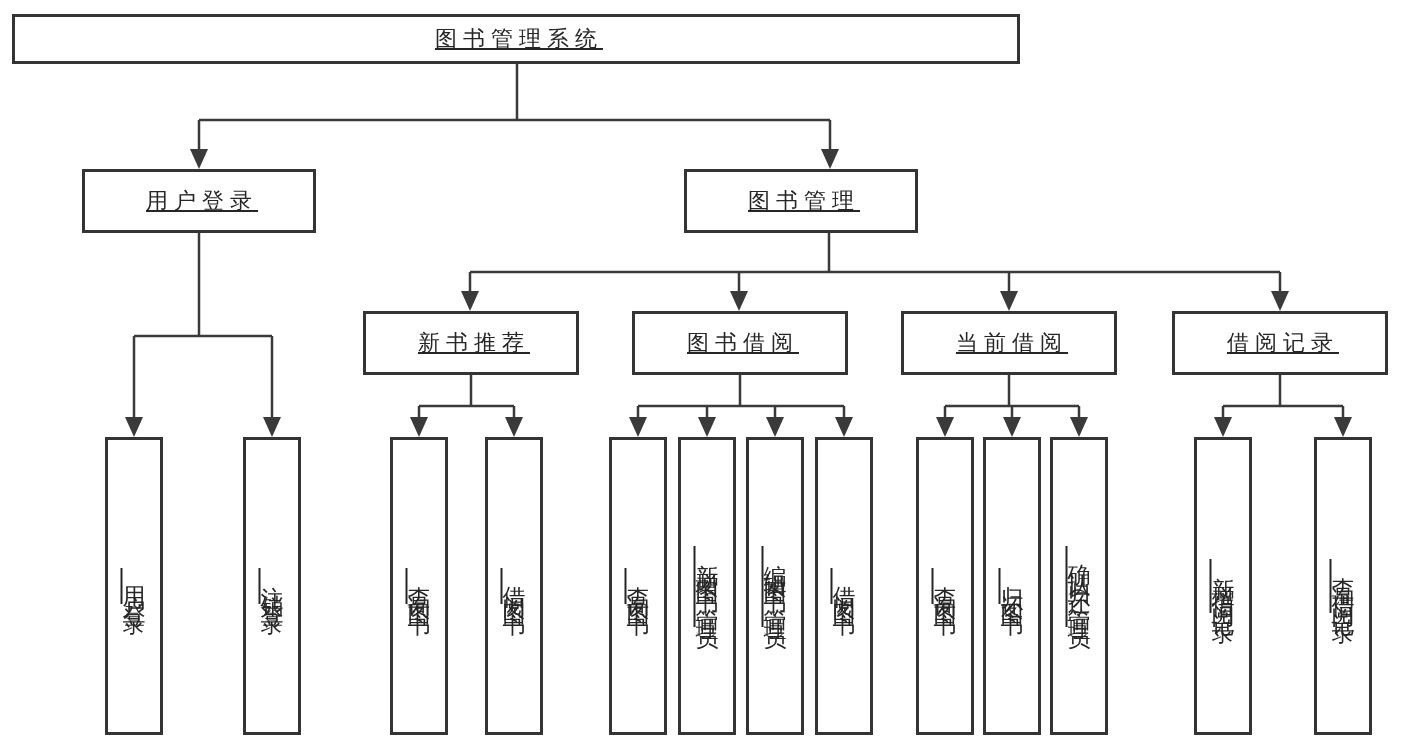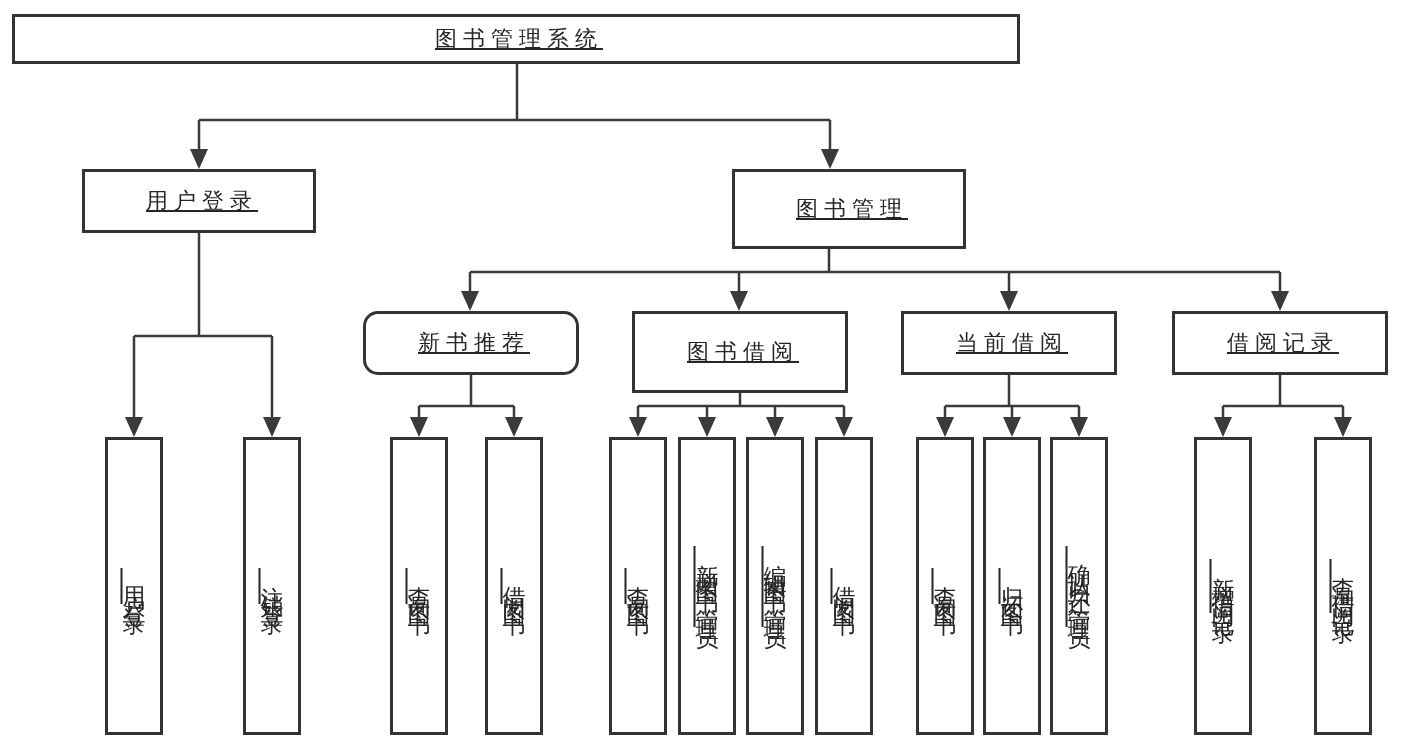"图书管理" div.node { height: 80px -> 64px; left: 732px -> 684px }
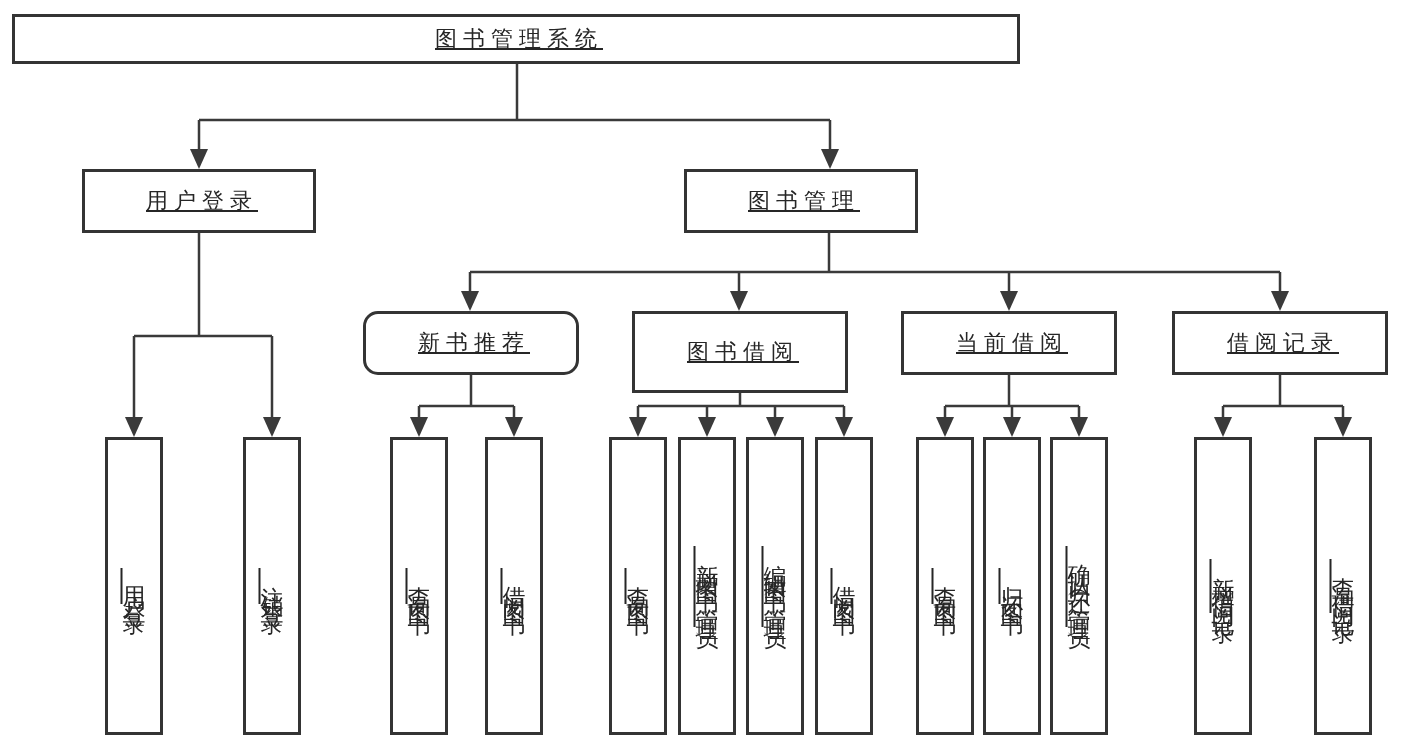"新书推荐" div.node { border-radius: 15px -> none }
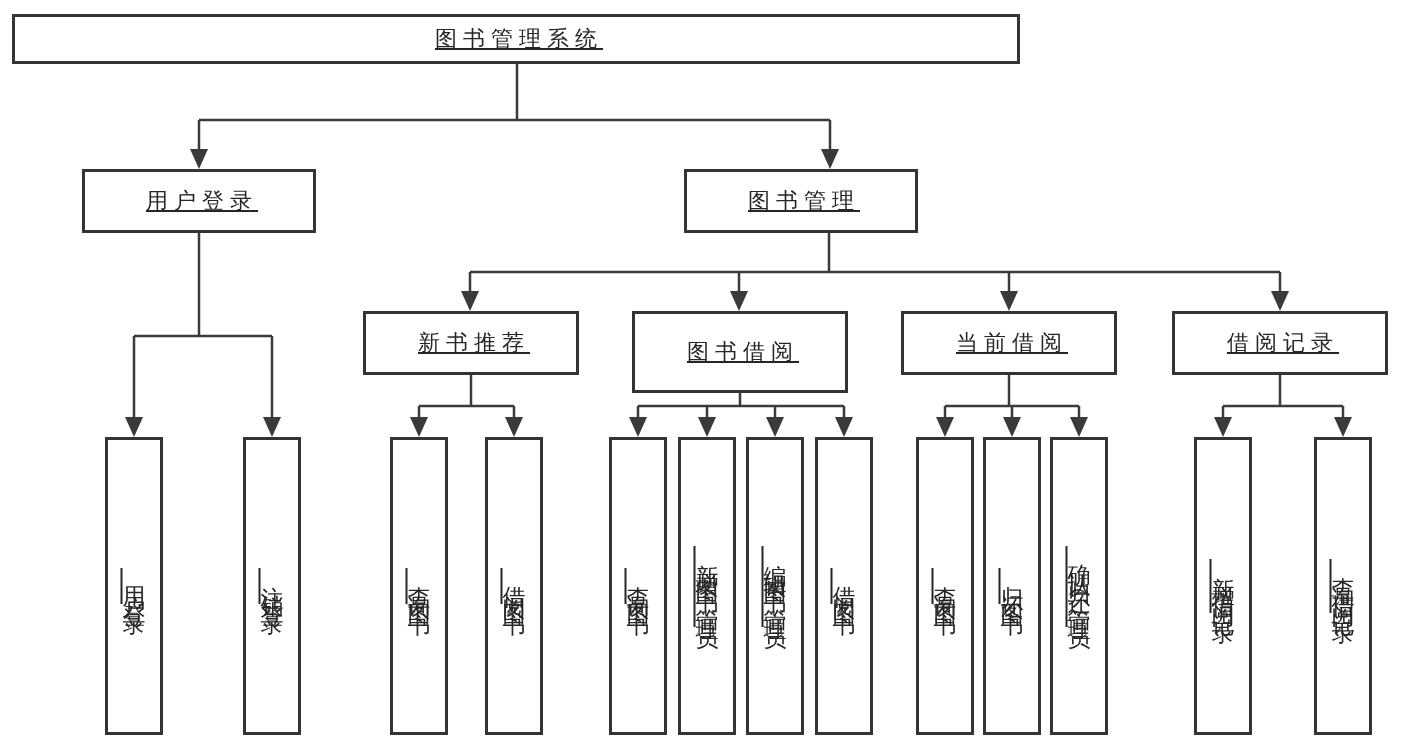"图书借阅" div.node { height: 82px -> 64px }
